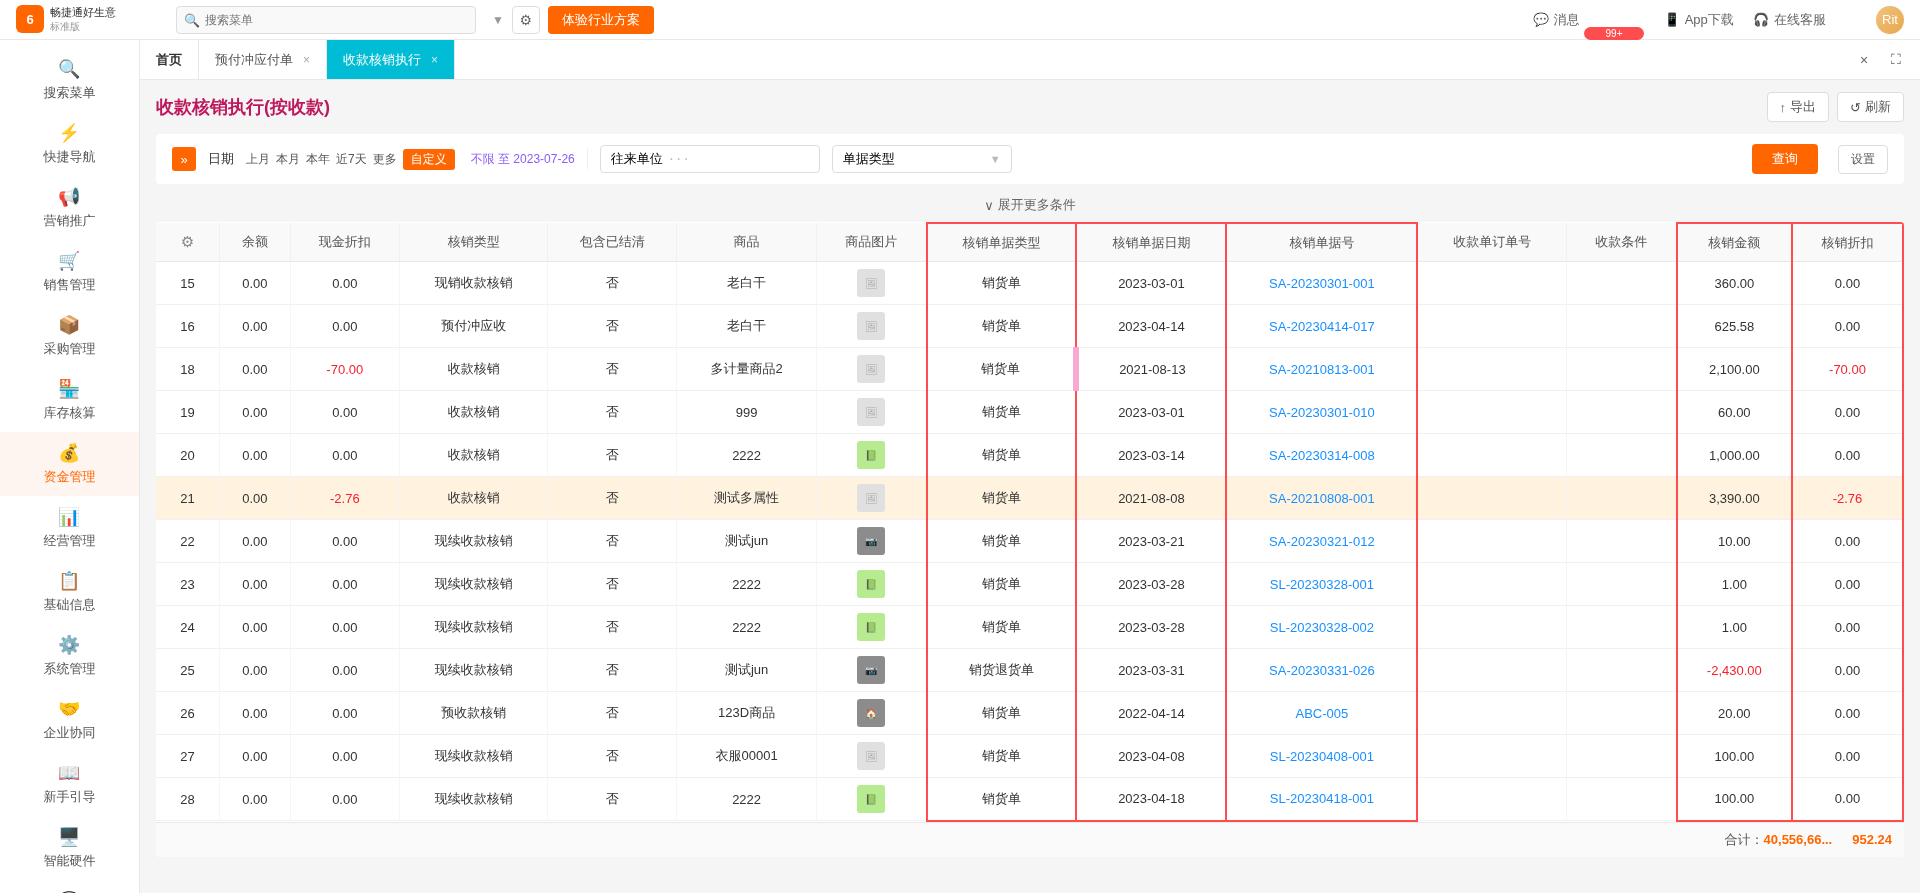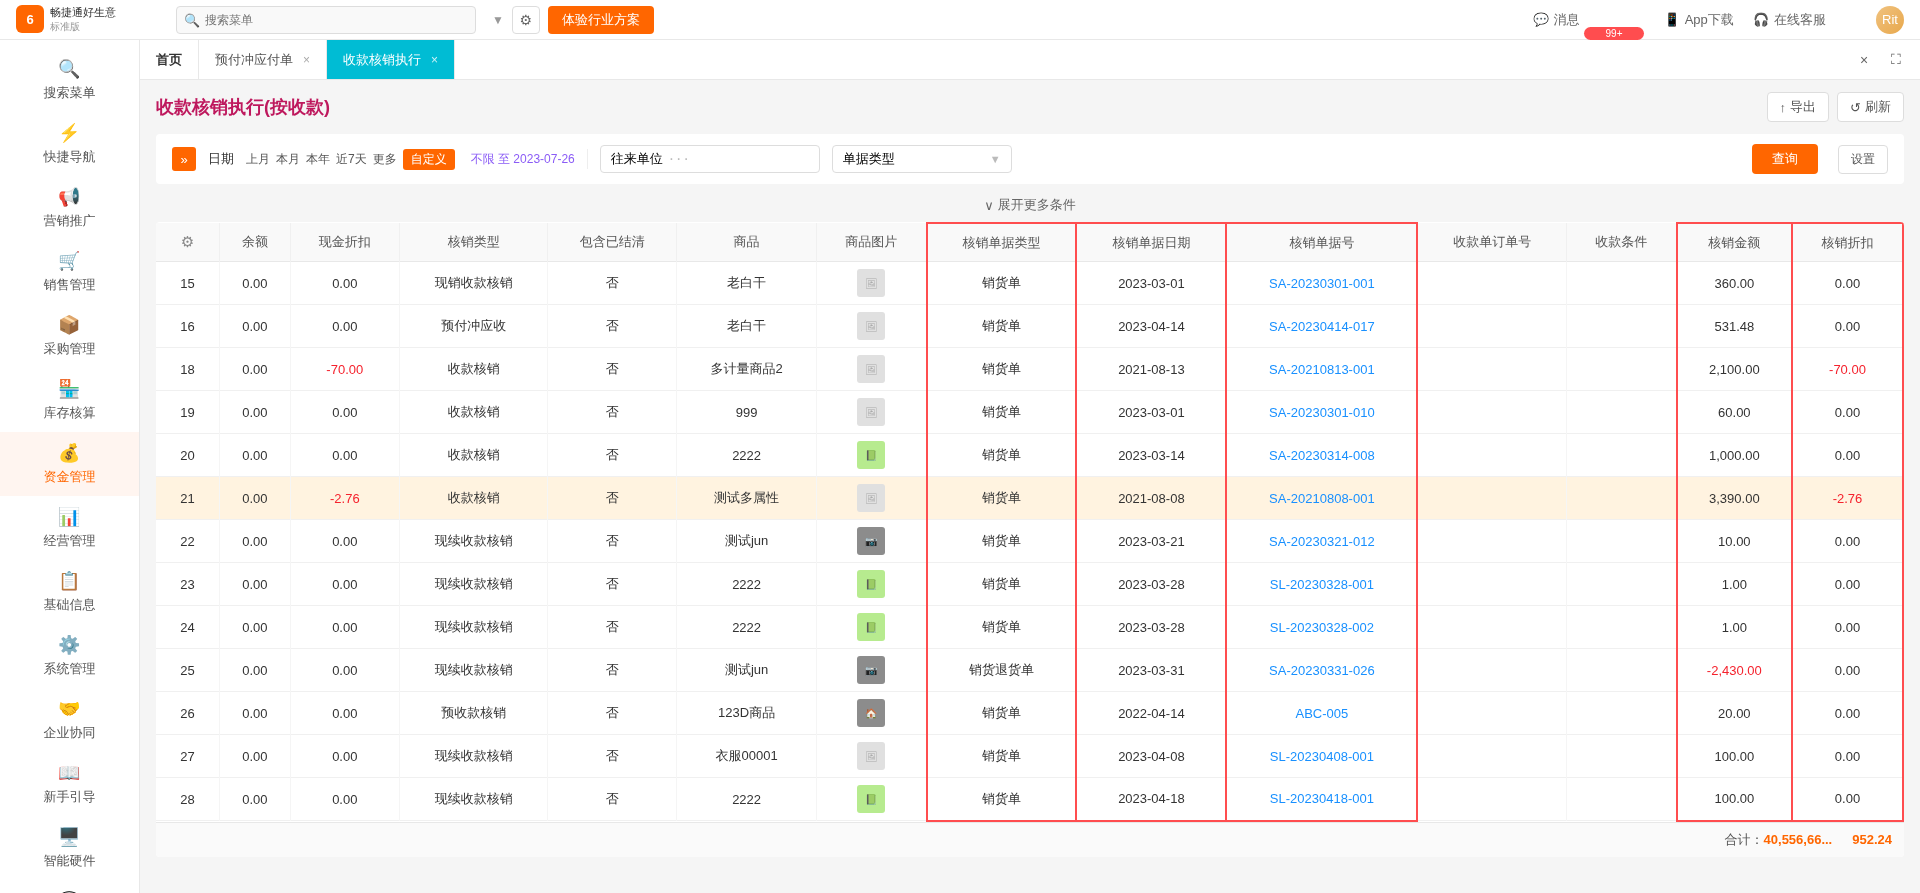"531.48" td { text: 531.48 -> 625.58 }
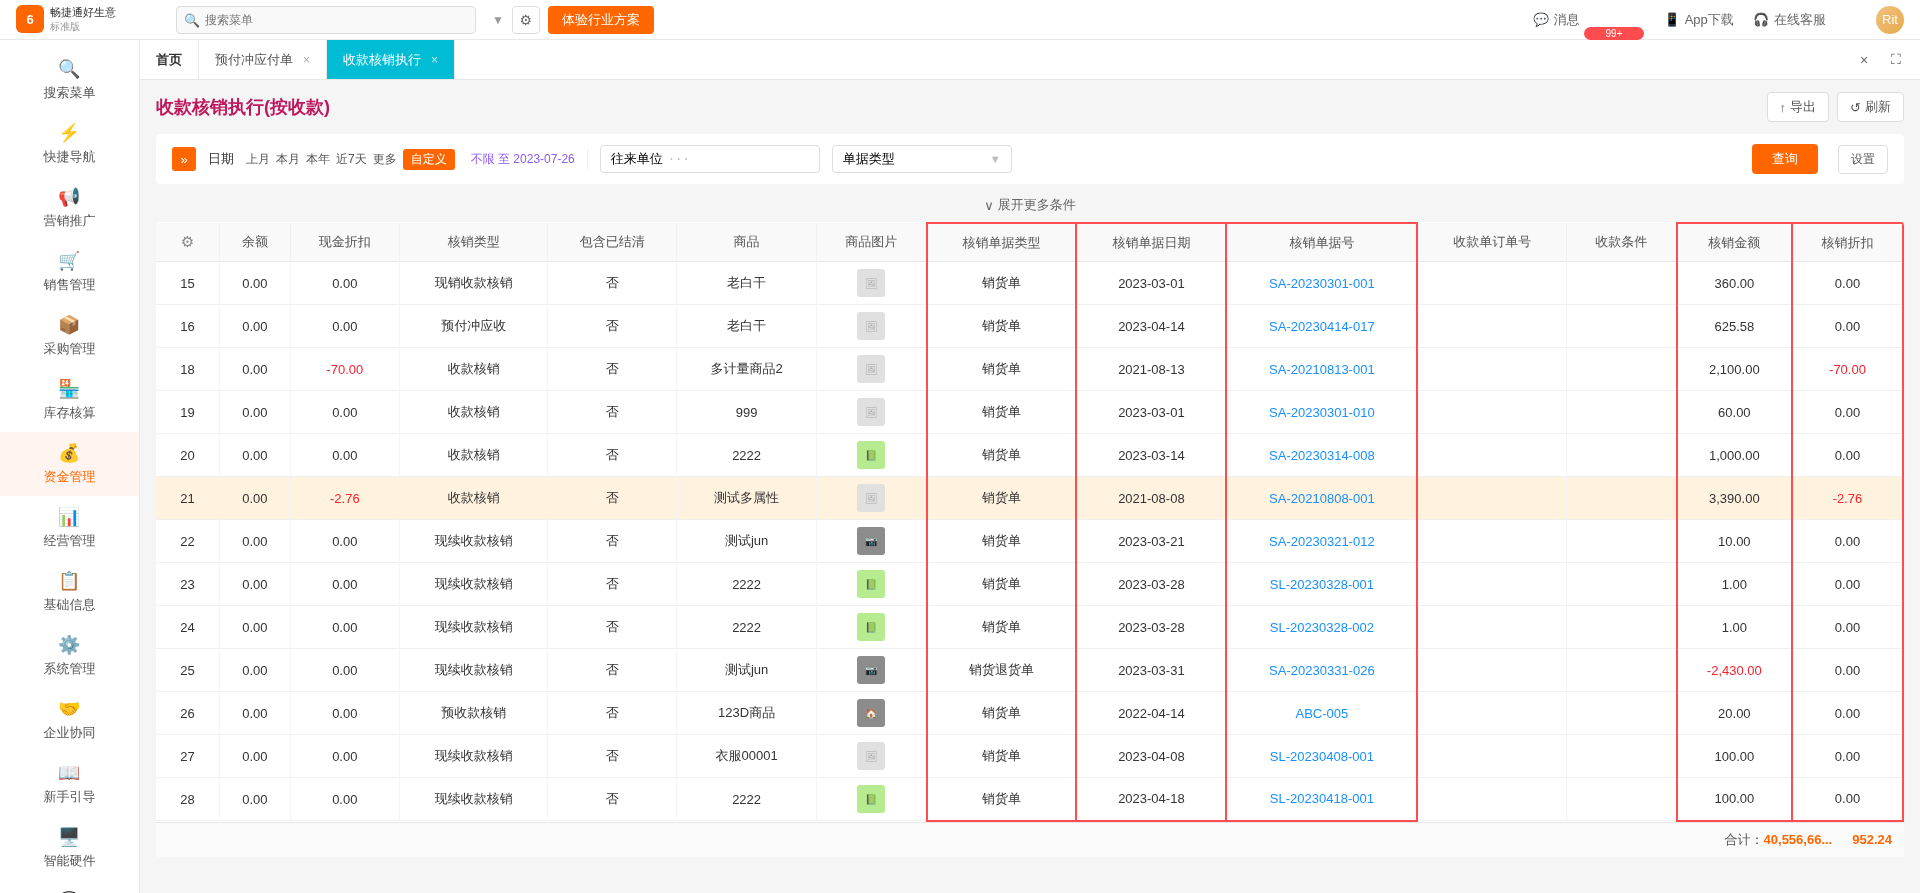"2021-08-13" td { border-left: 2px solid #f9a8d4 -> 6px solid #f9a8d4 }
